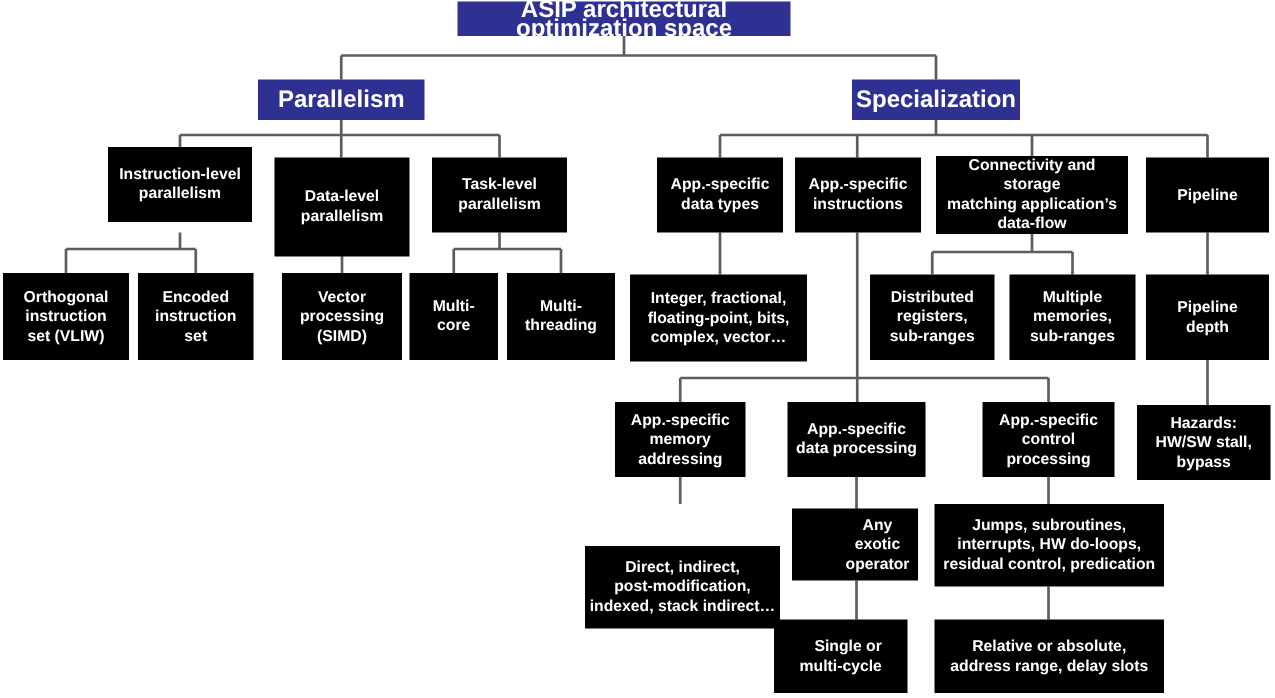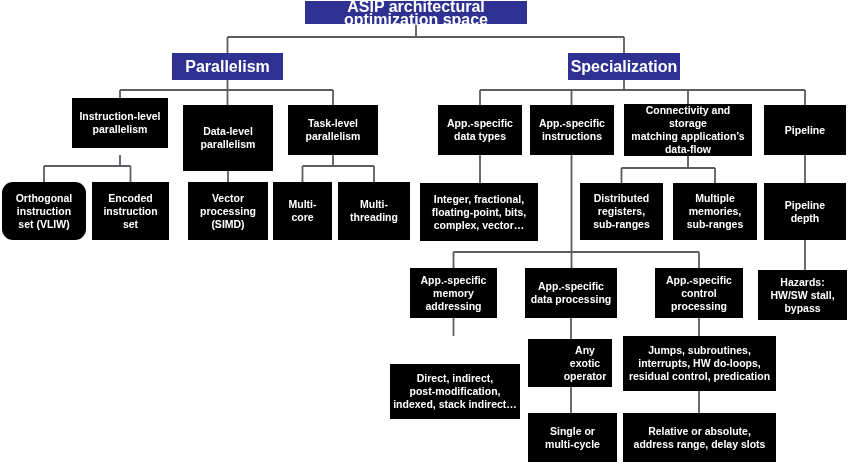"Orthogonal" div.node { border-radius: 11px -> none }
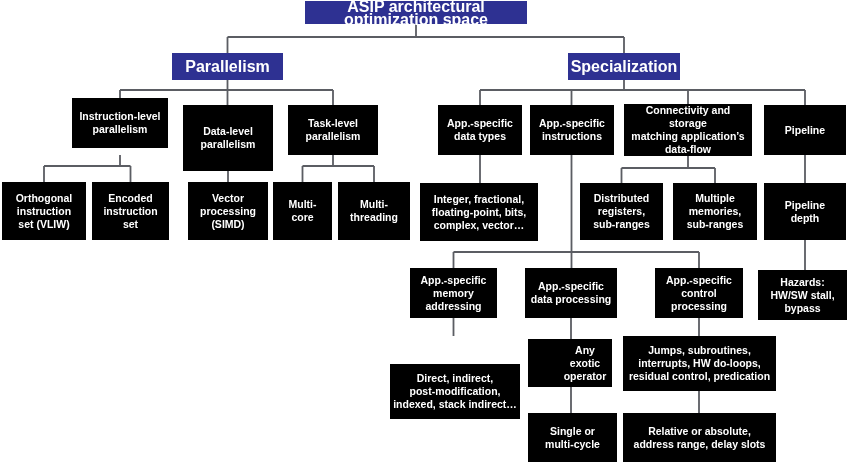"Single or" div.node { left: 528px -> 516px; text-align: none -> right }
